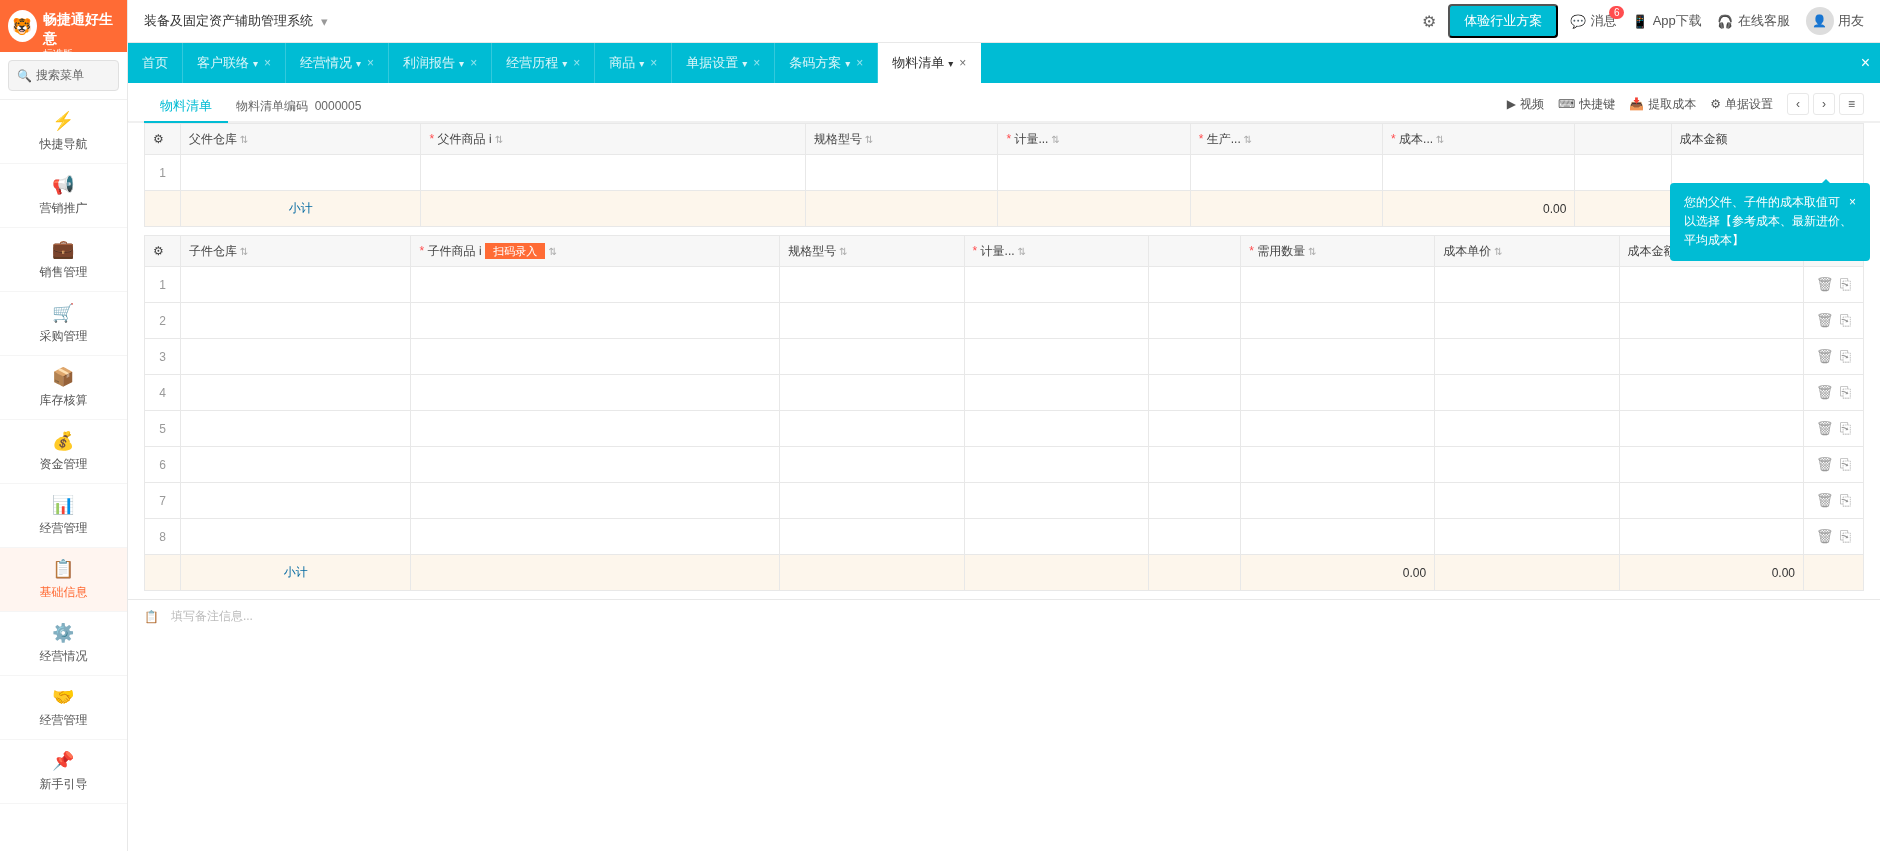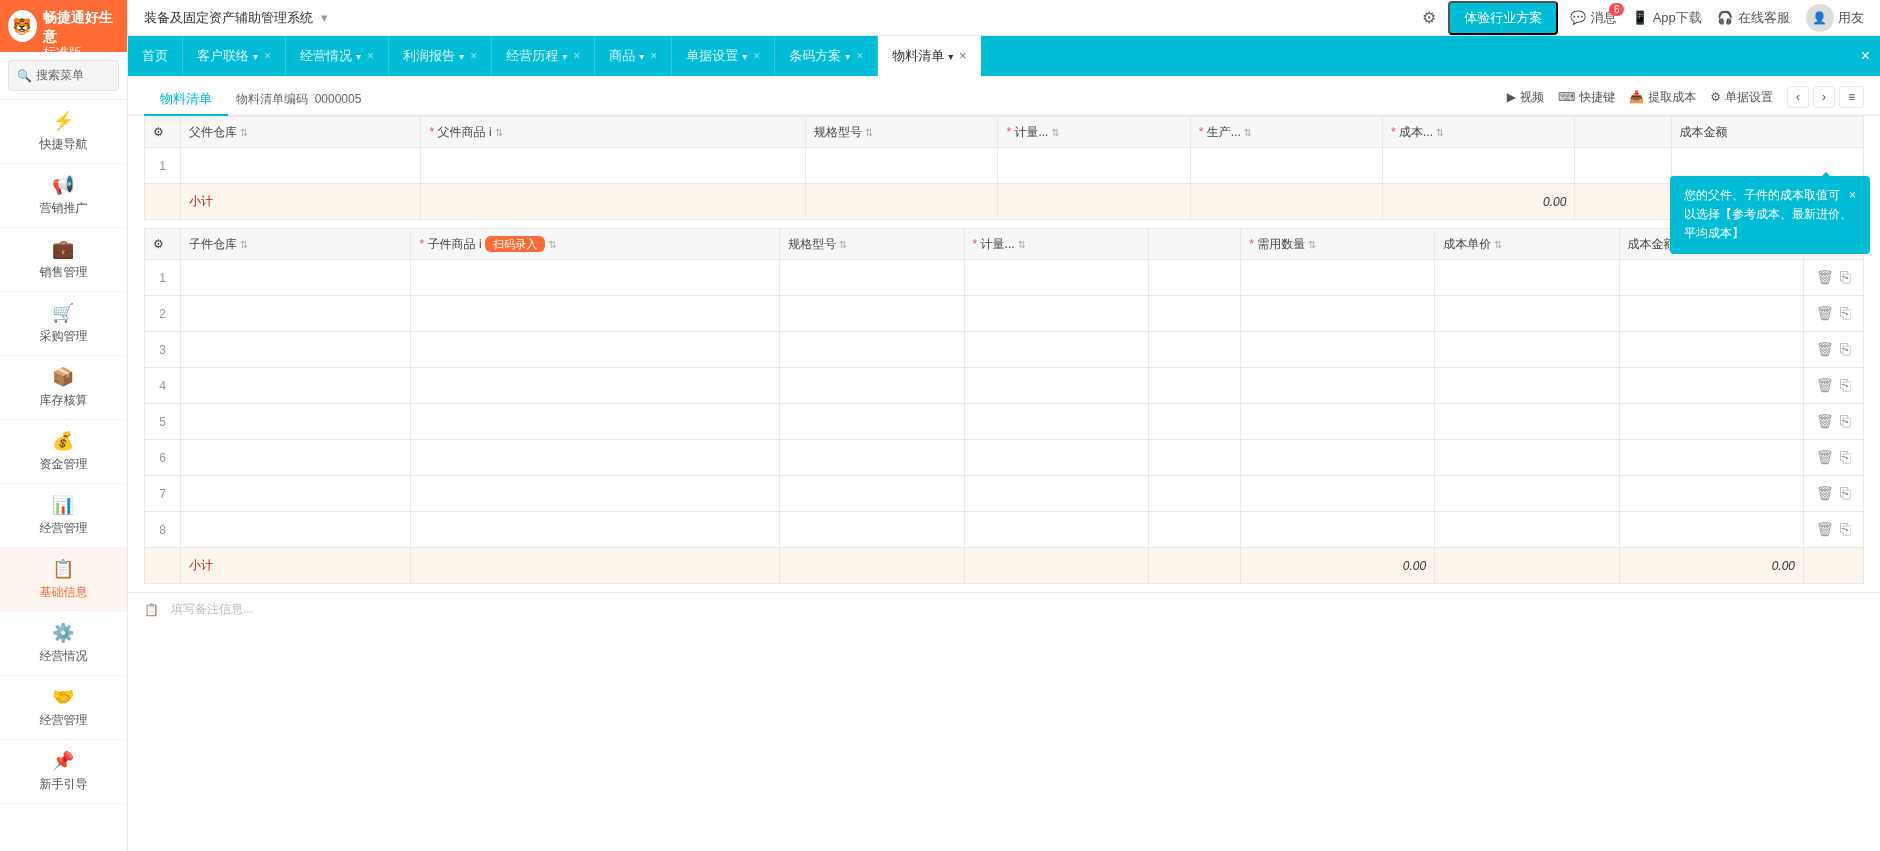"装备及固定资产辅助管理系统" .topbar { height: 36px -> 43px }
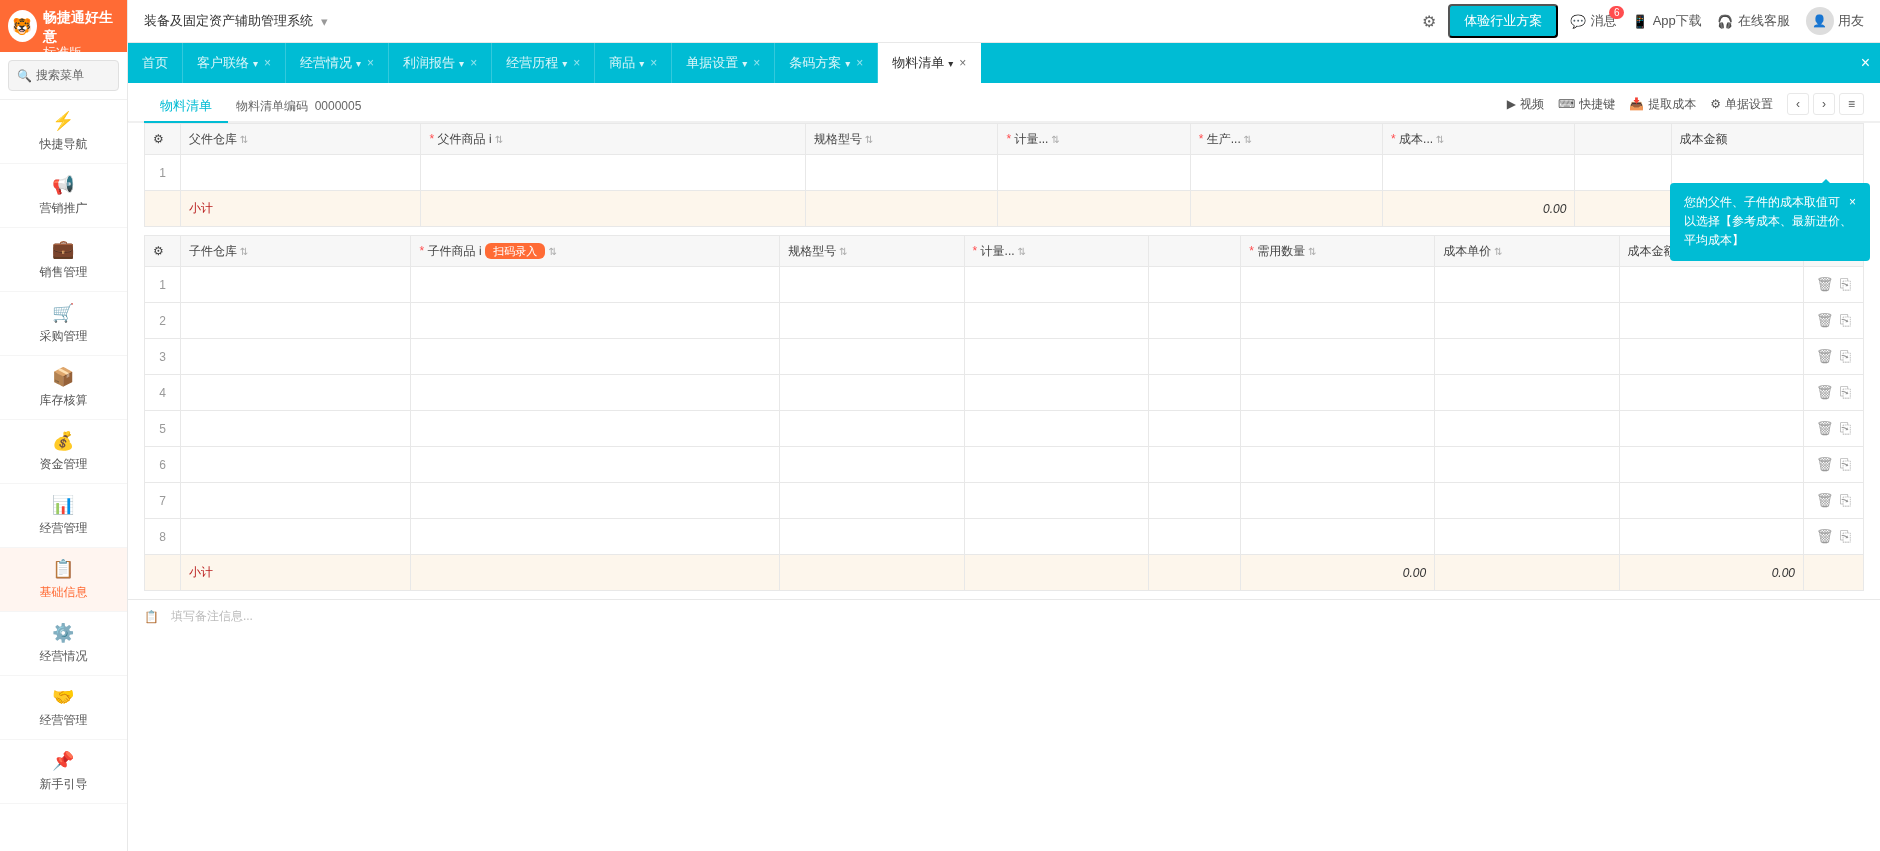"标准版" .sidebar-logo-text .sub { font-size: 13px -> 10px }
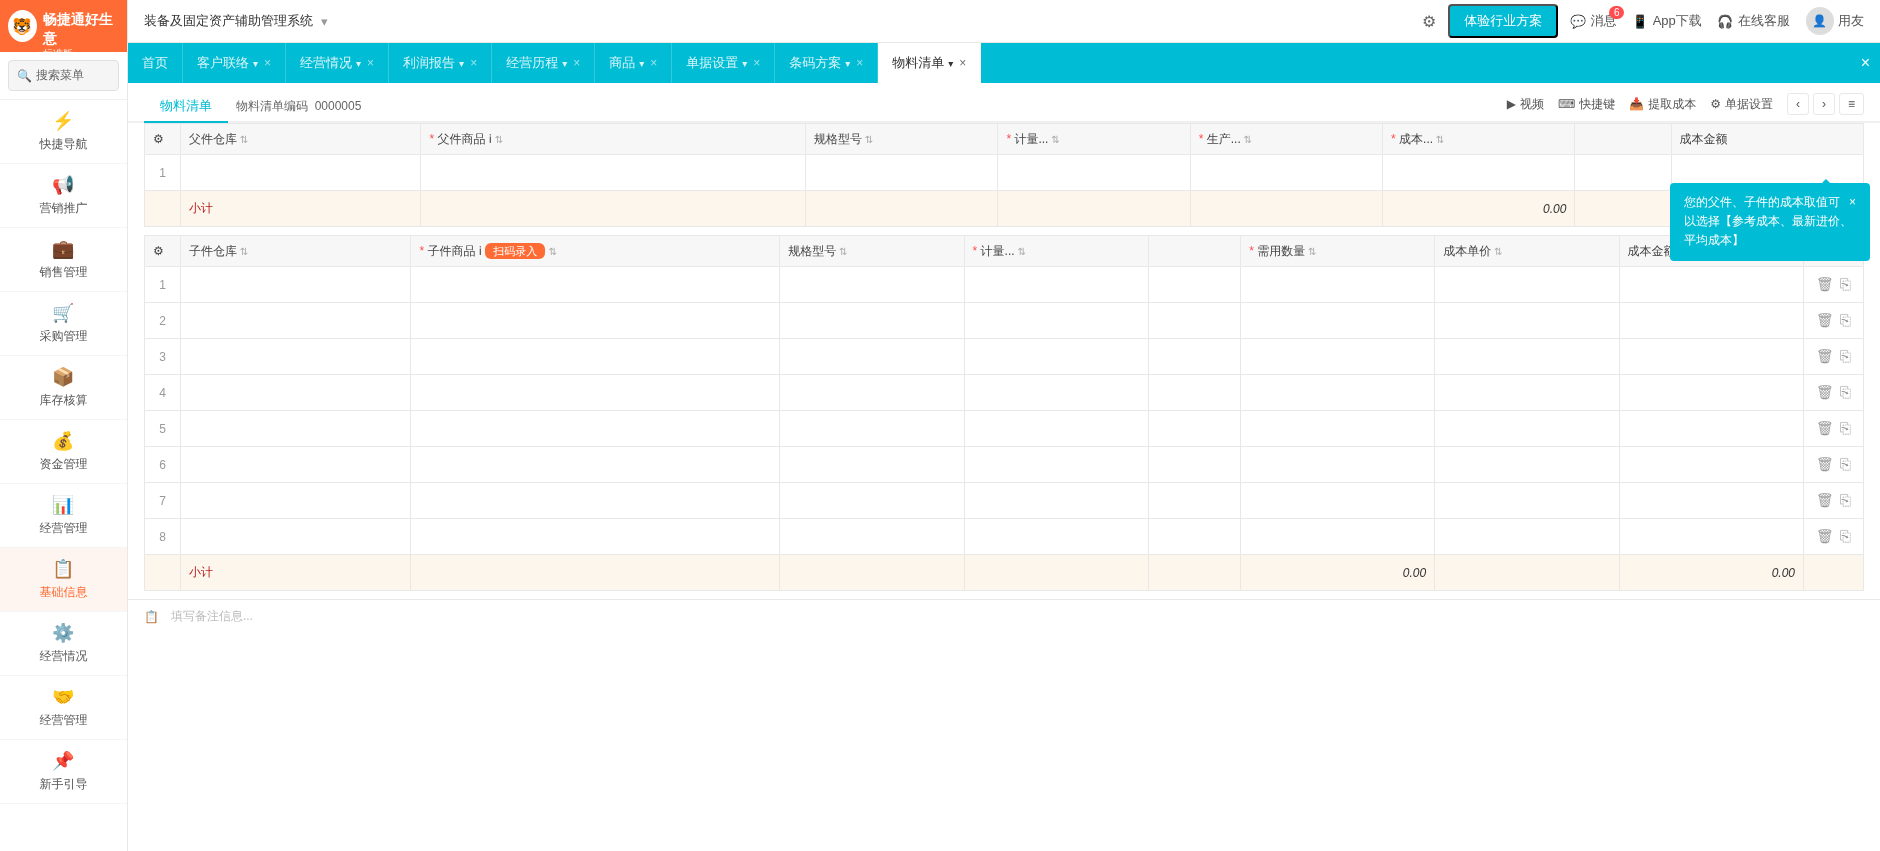"小计" .data-table td.subtotal-label { color: #b91c1c -> #0369a1; text-align: none -> center }
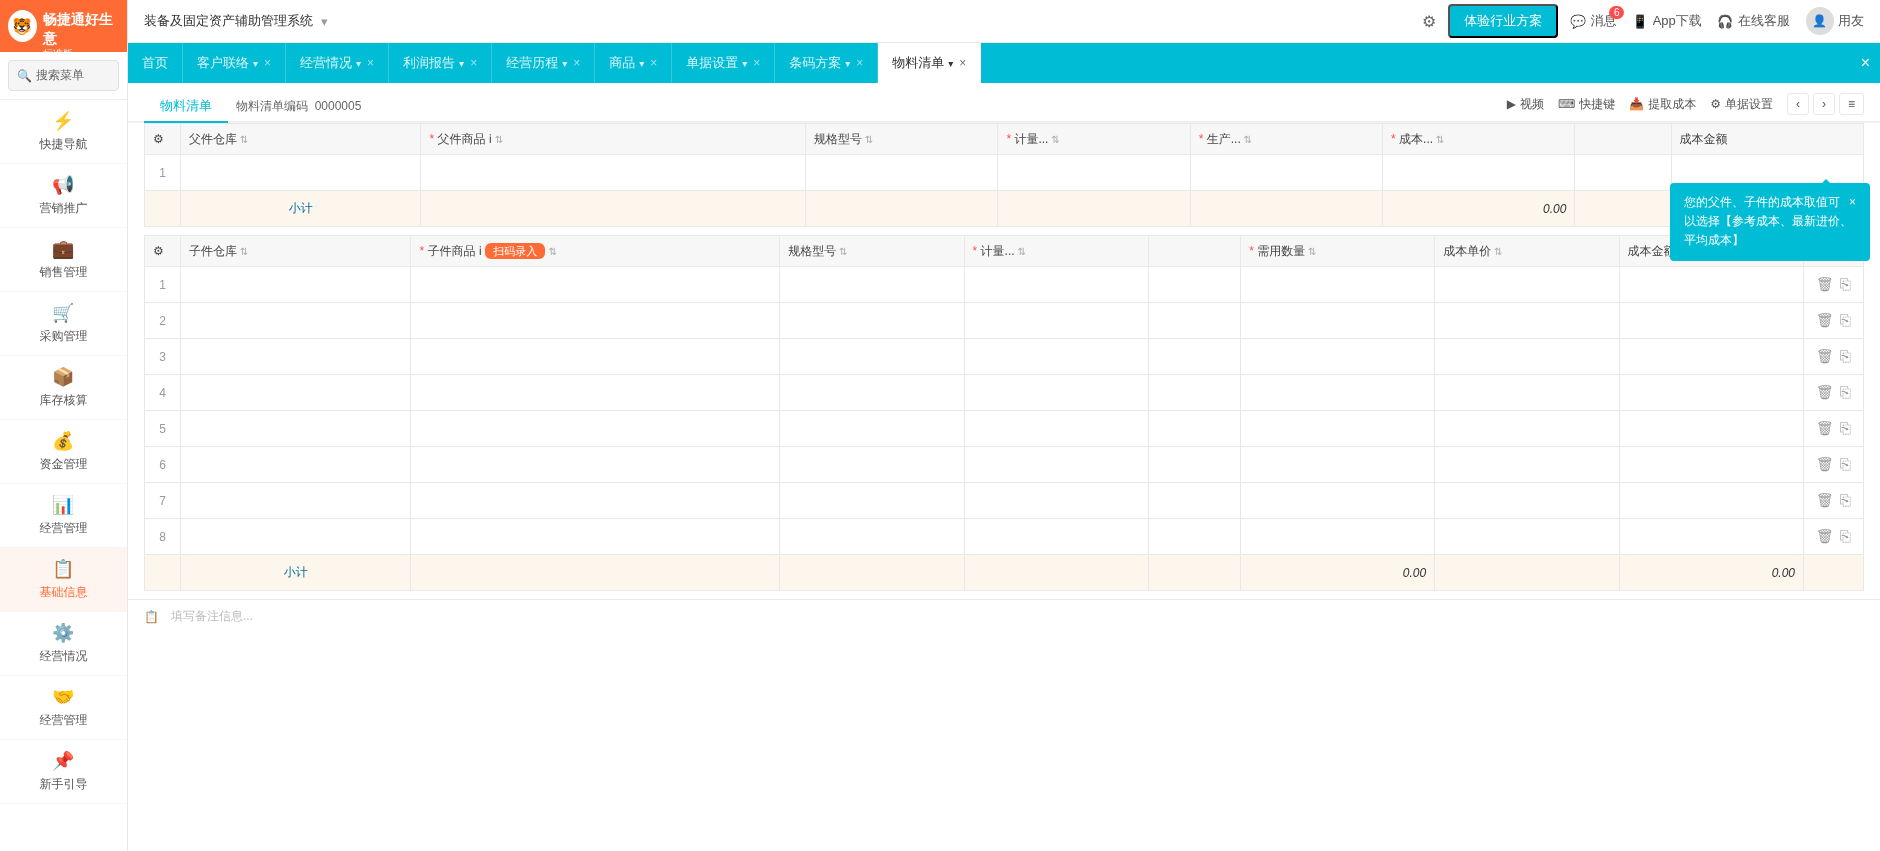"0.00" .data-table td.amount { font-style: italic -> none }
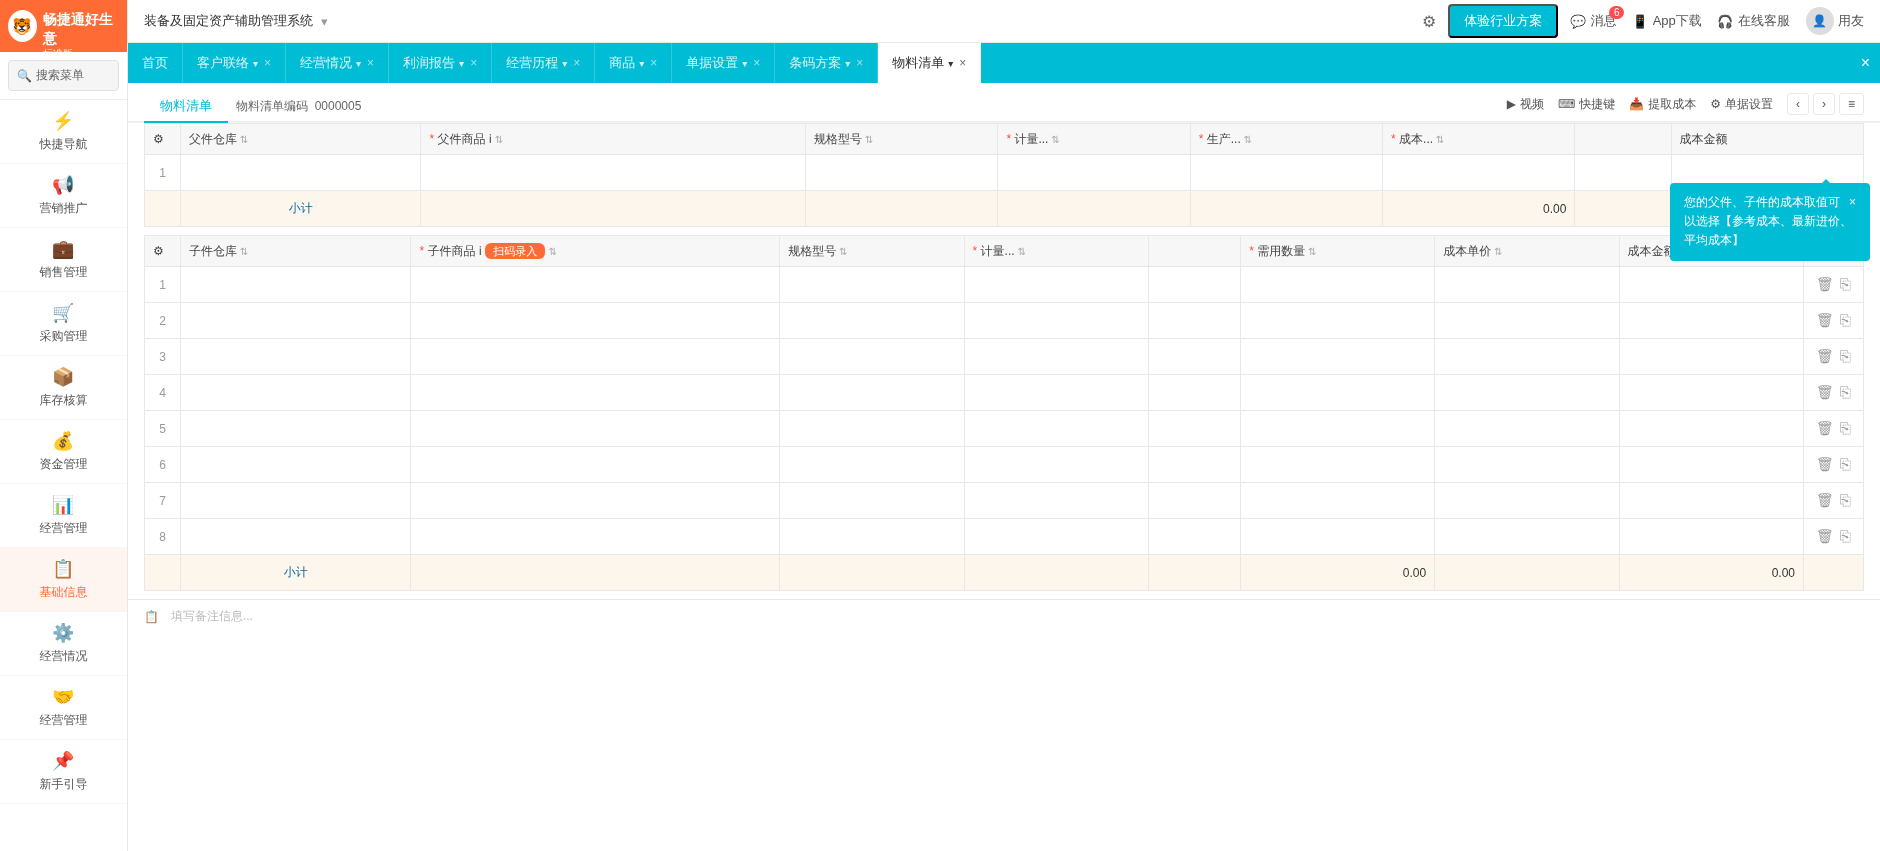"扫码录入" .scan-btn { border-radius: 6px -> 0 }
